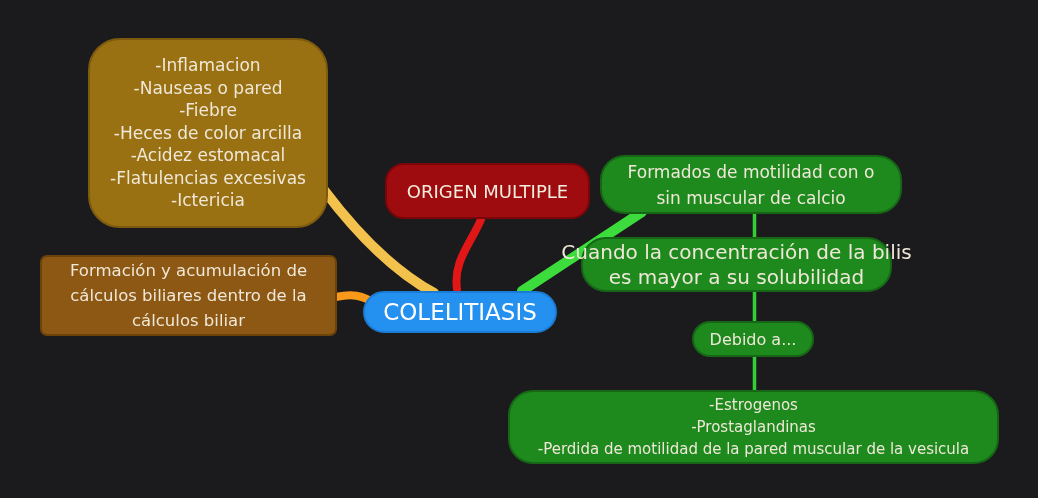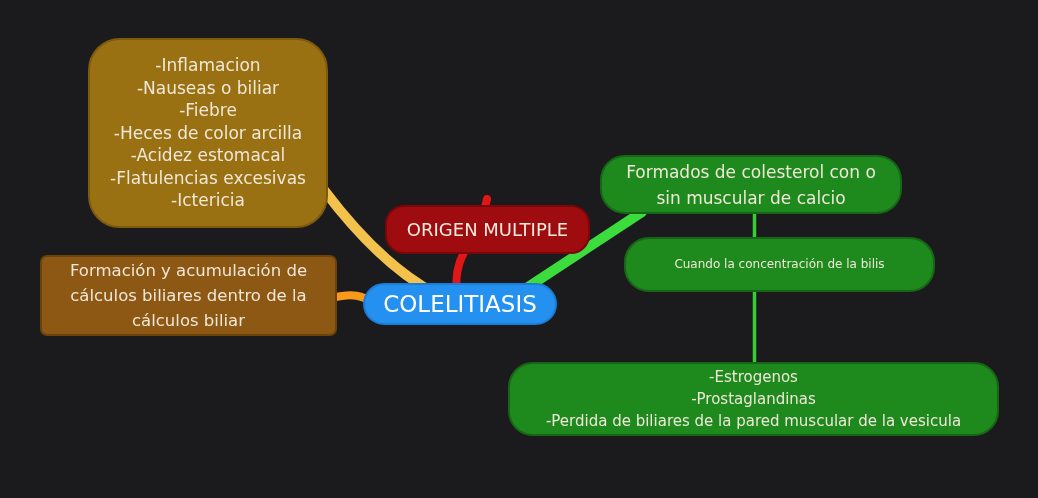"-Nauseas o biliar" span.line { text: biliar -> pared }
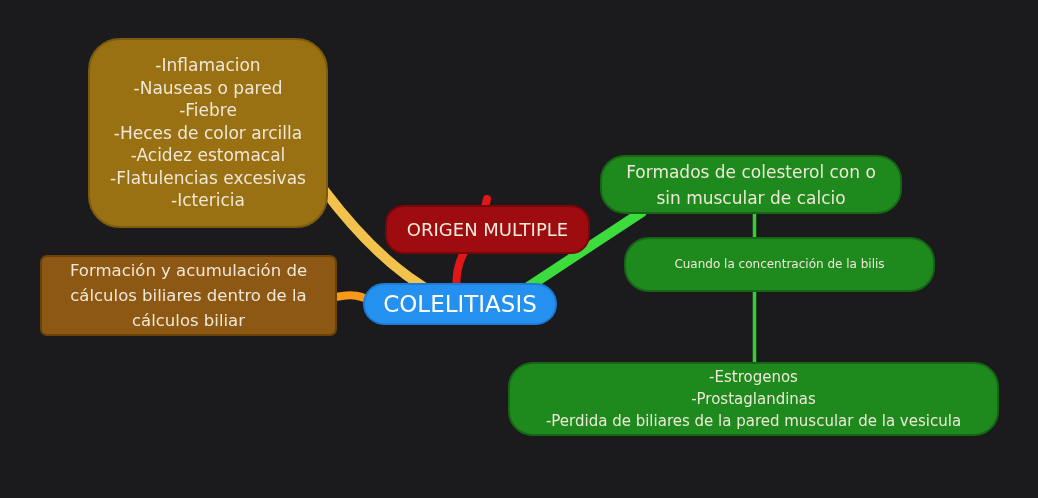"Formados de colesterol con o" span.line { text: colesterol -> motilidad }
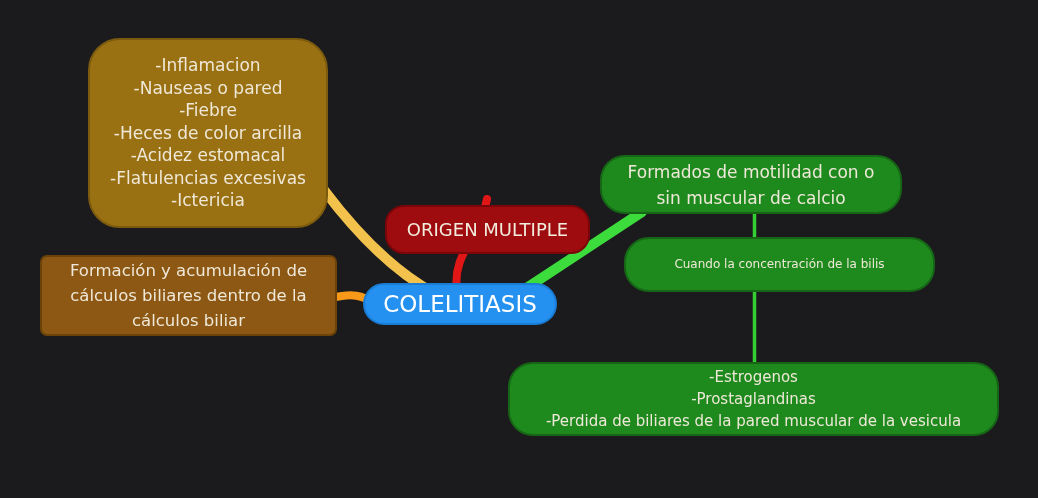"ORIGEN MULTIPLE" #node-origin { height: 49px -> 56px; margin-top: 42px -> none }
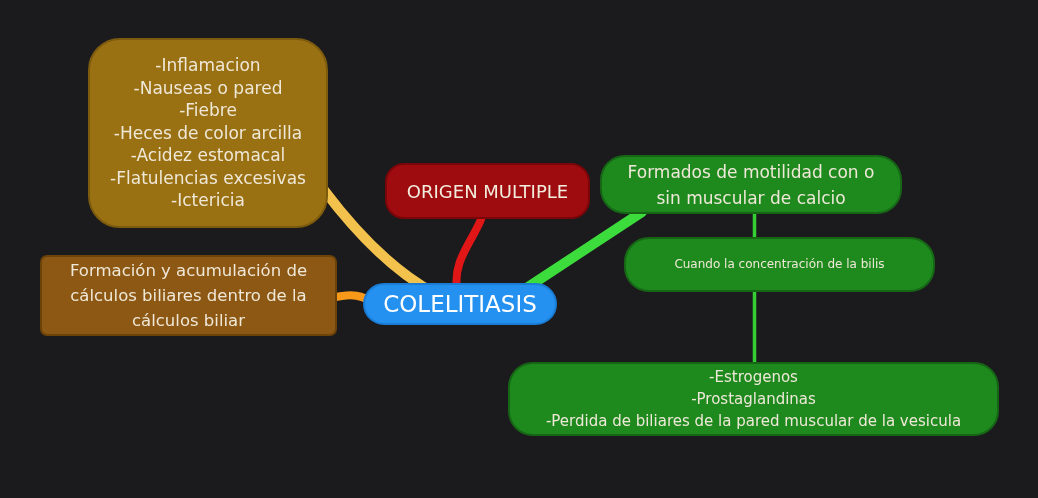"Cuando la concentración de la" #node-concentration { font-size: 12px -> 20px; left: 624px -> 581px }
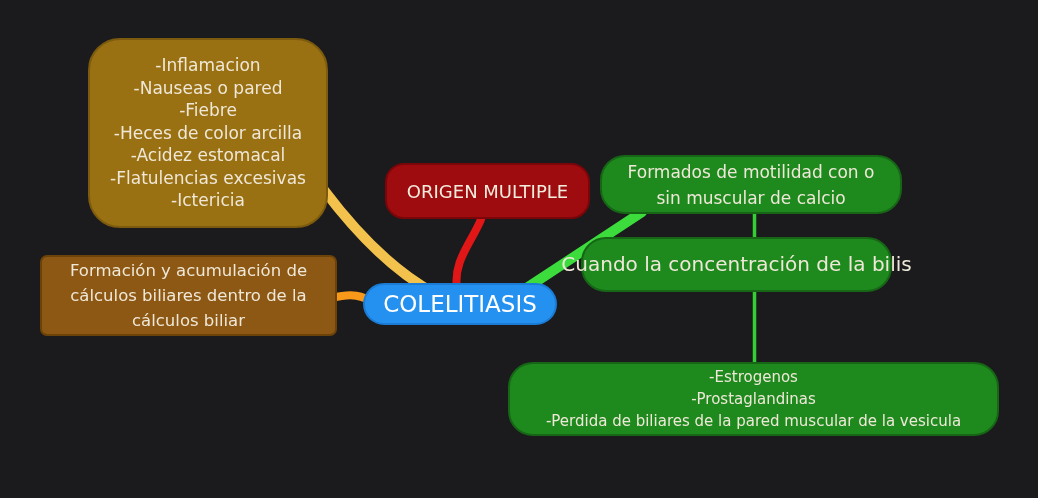"es mayor a su solubilidad" span.line { html: none -> <span>es mayor a su solubilidad</span> }
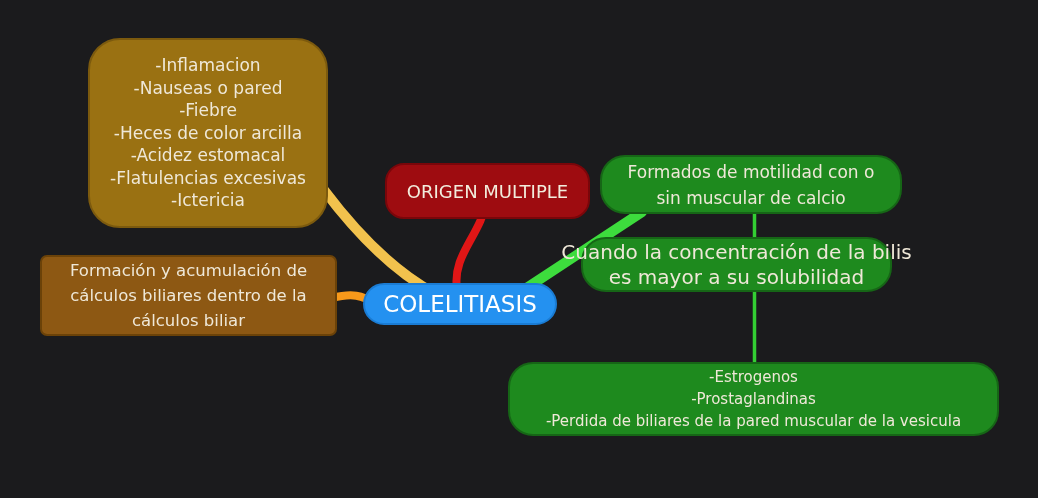"COLELITIASIS" div.node { margin-top: none -> 8px }
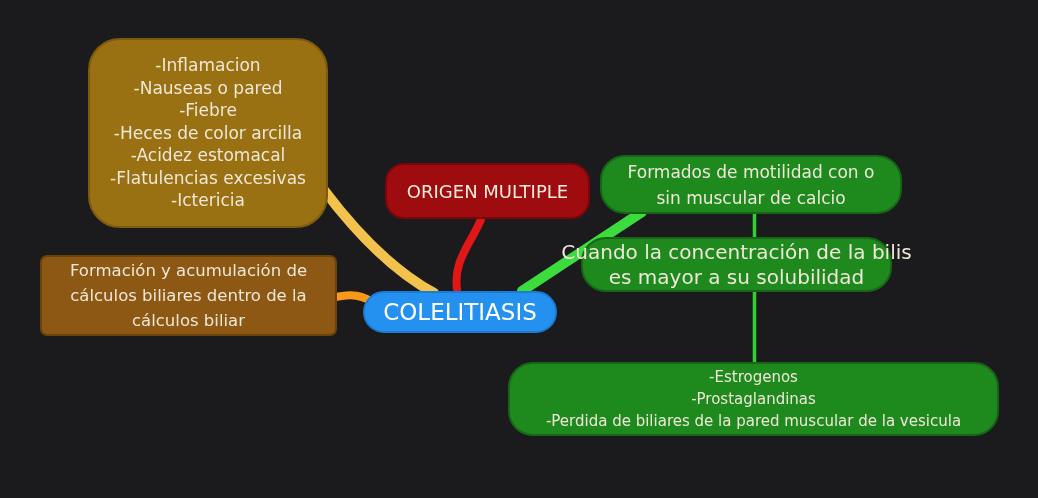"Debido a..." div.node { html: none -> <div> <span>Debido a...</span> </div> }
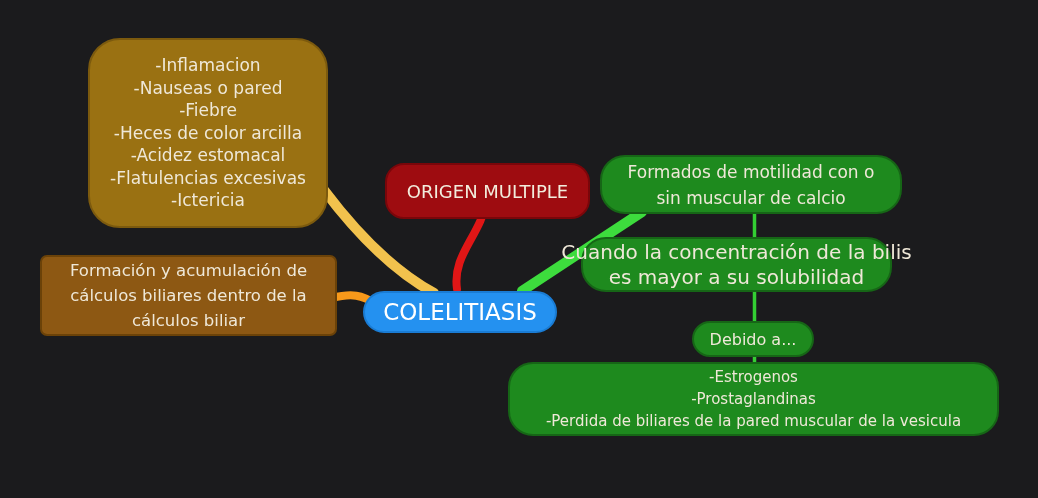"-Estrogenos" #node-causes { top: 362px -> 390px }
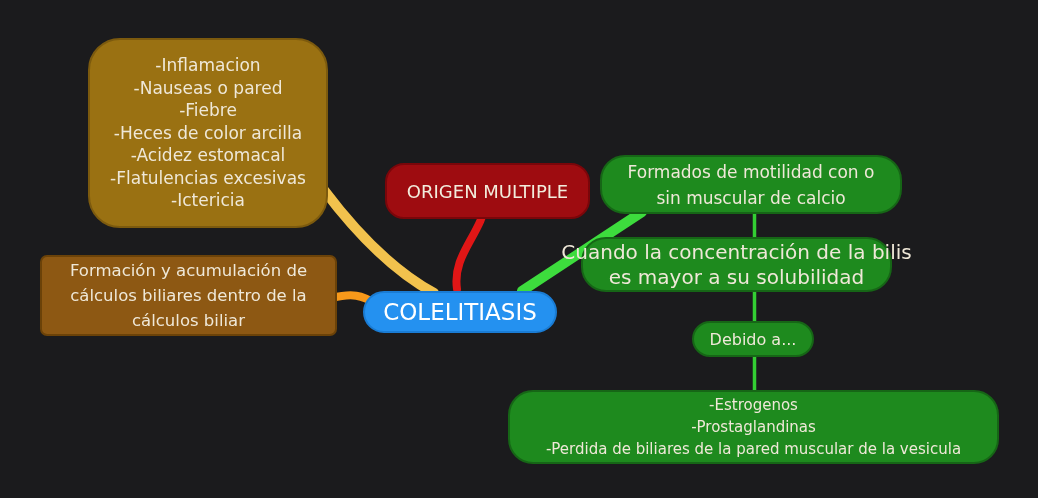"-Perdida de biliares de la" span.line { text: biliares -> motilidad }
